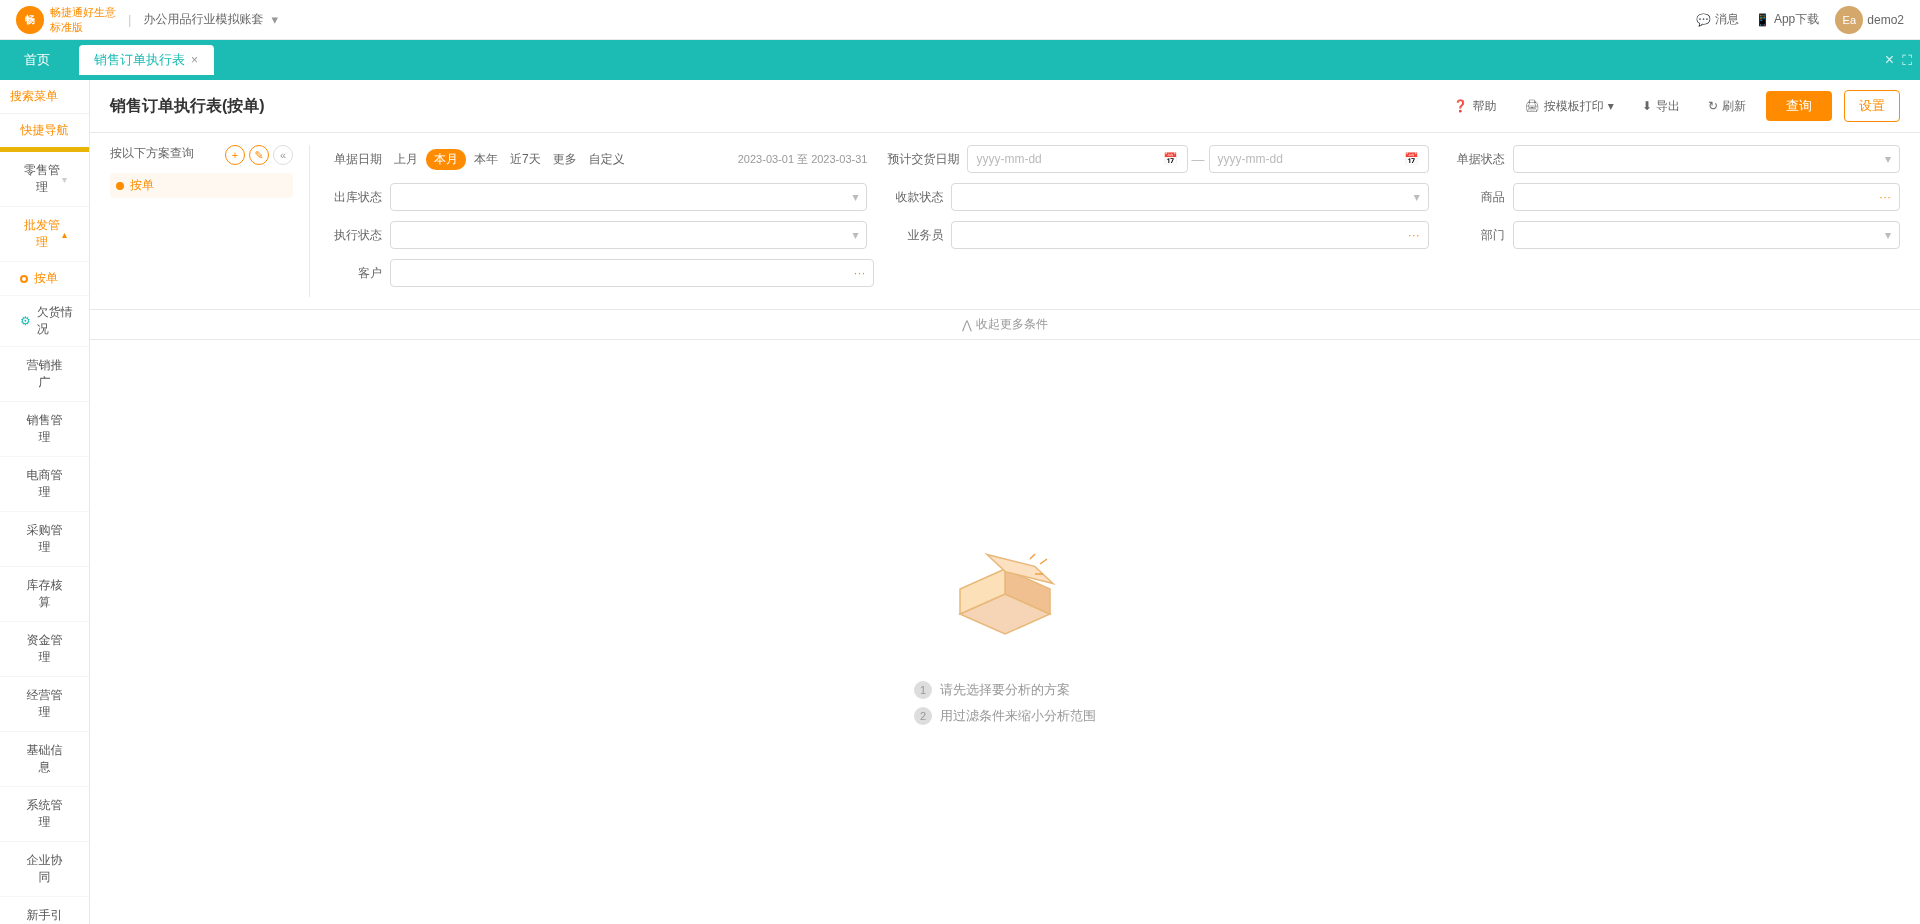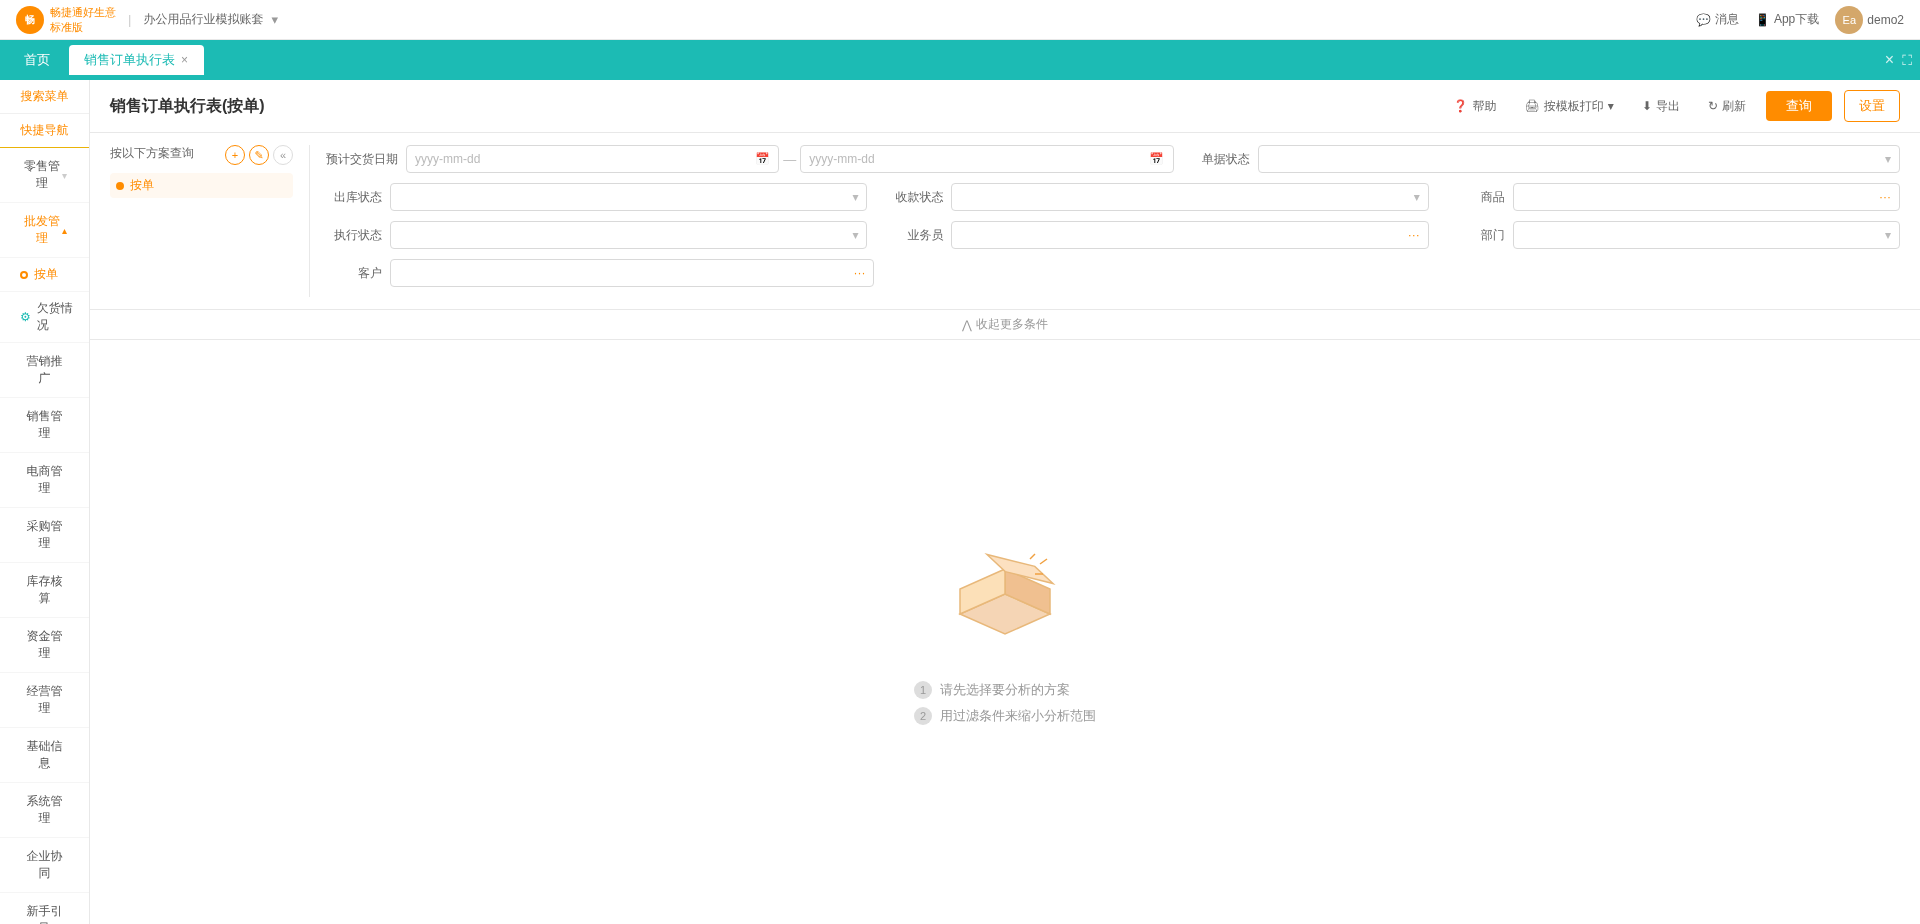"销售订单执行表" div.tab-item { margin-left: 3px -> 13px }
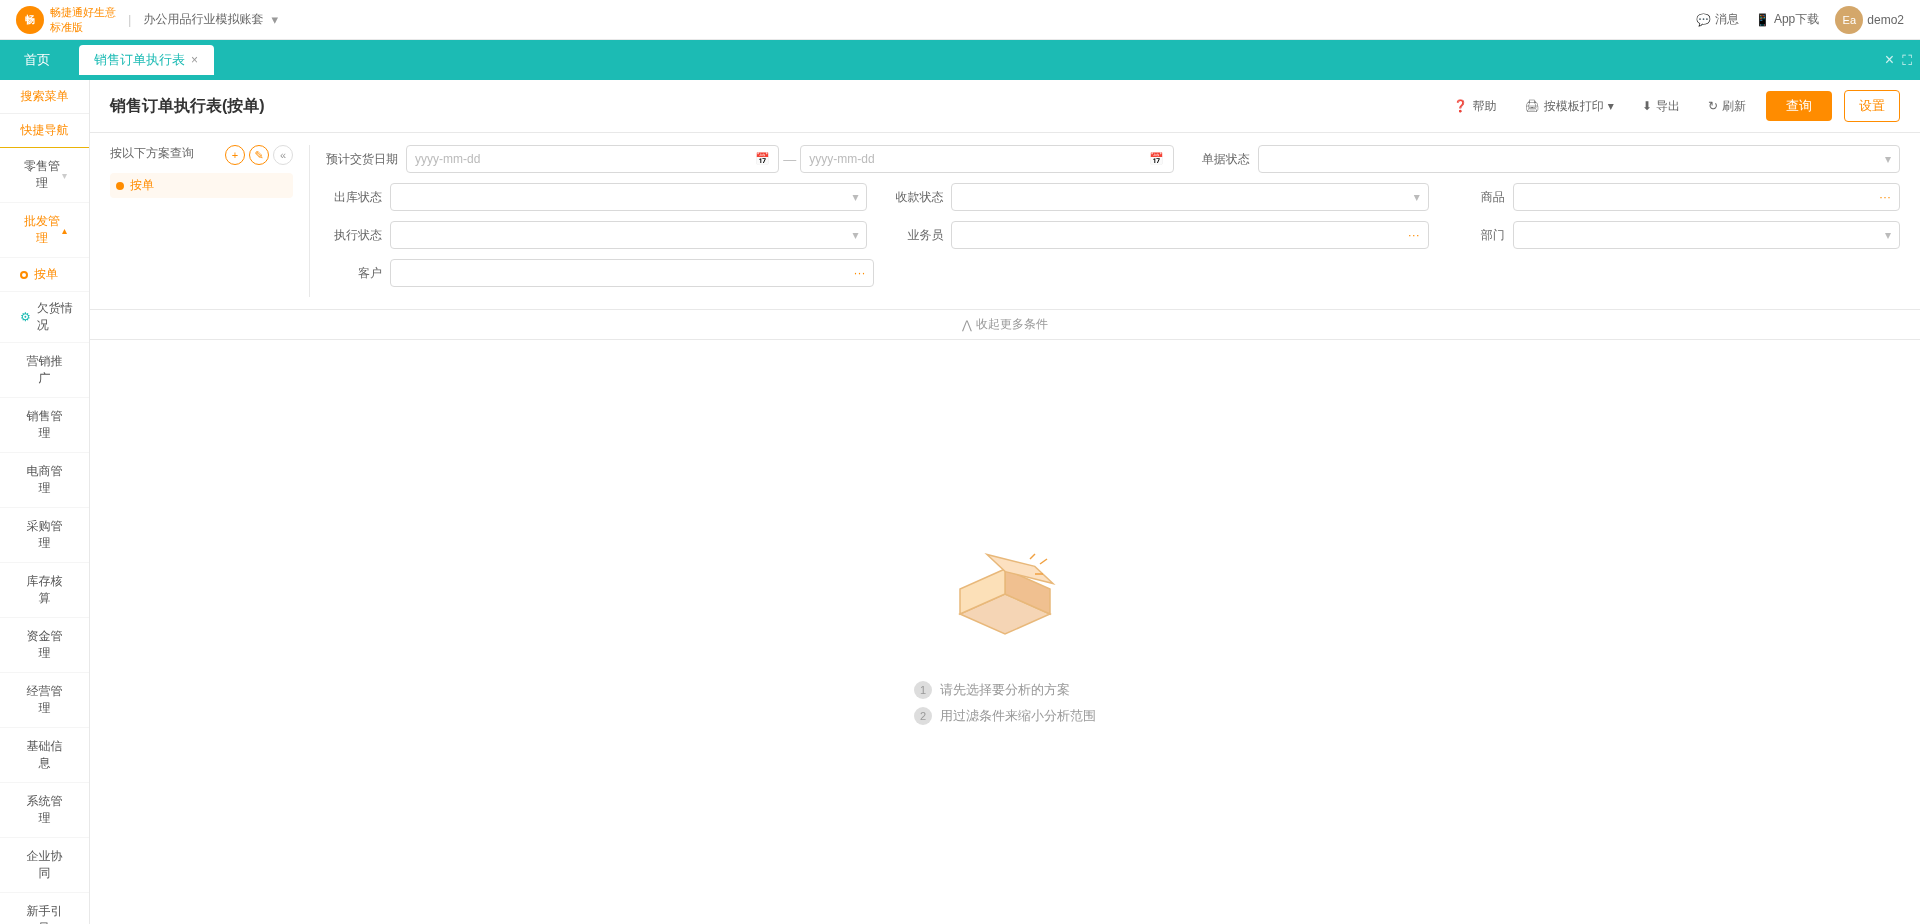"搜索菜单" .sidebar-search { text-align: center -> none }
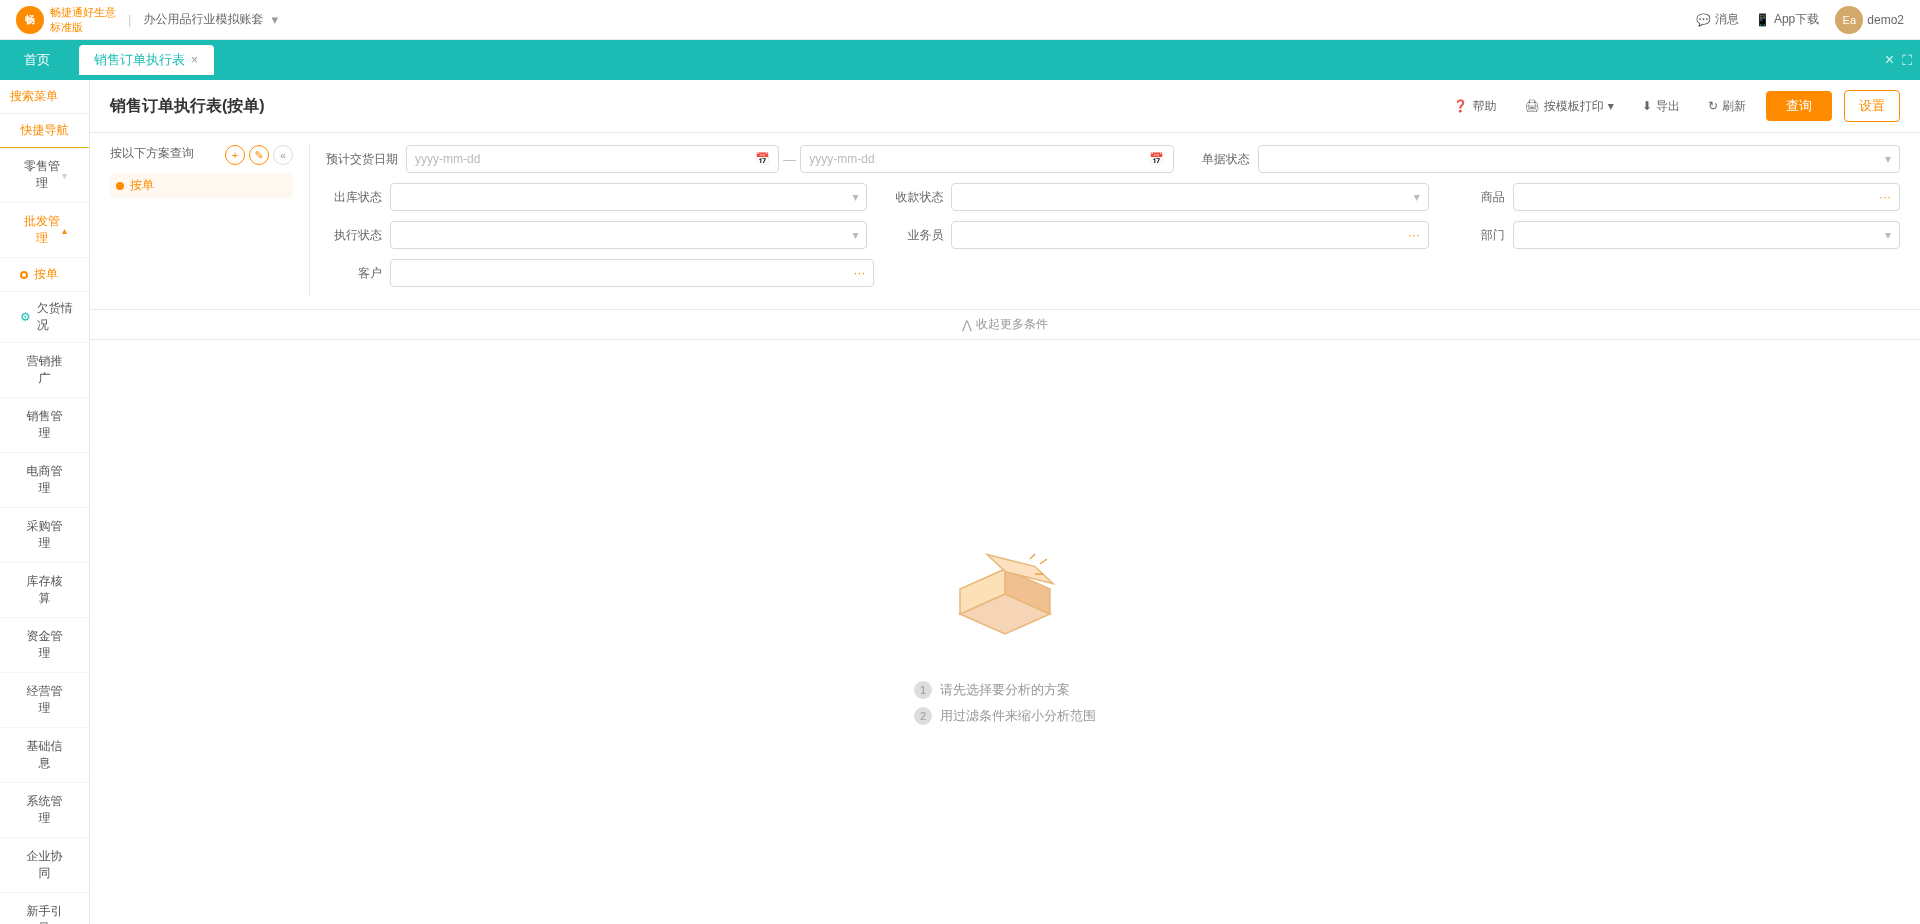"快捷导航" .sidebar-quick { border-bottom: 1px solid #eab308 -> 5px solid #eab308 }
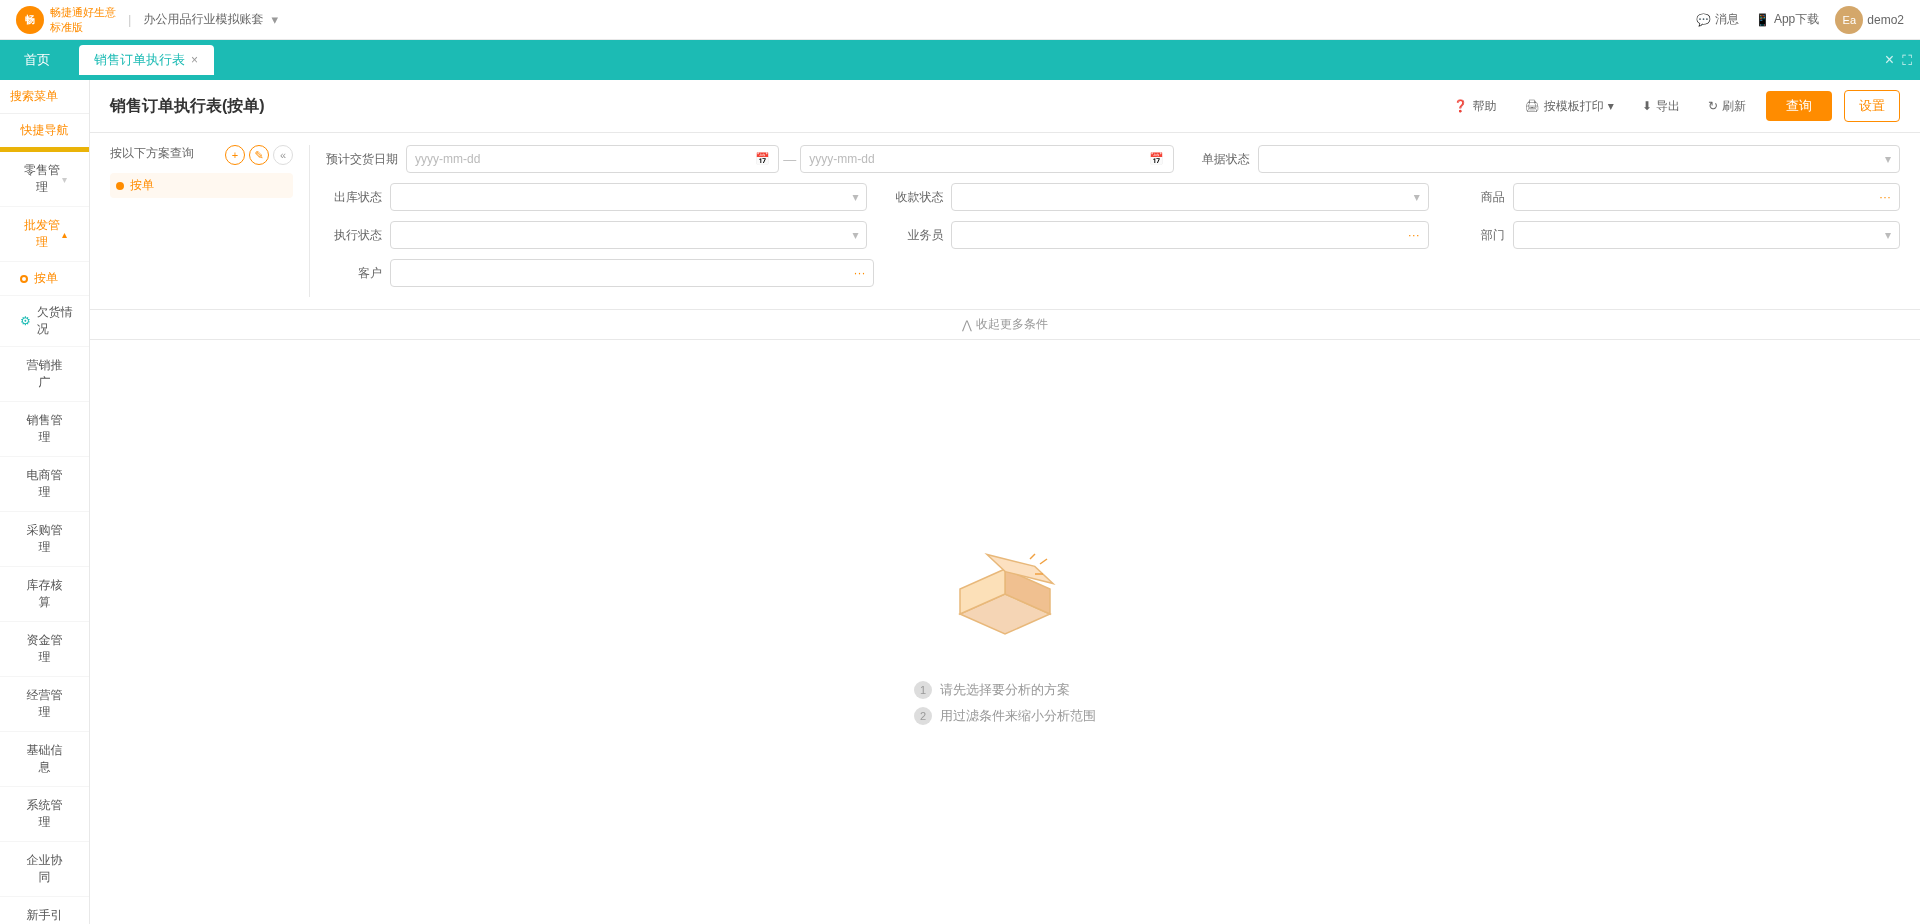"单据日期" div.field-group { html: none -> <div> <span>单据日期</span> <div> <span>上月</span> <span>本月</span> <span>本年</span> <span>近7天</span> <span>更多</span> <span>自定义</span> </div> <span>2023-03-01 至 2023-03-31</span> </div> }
